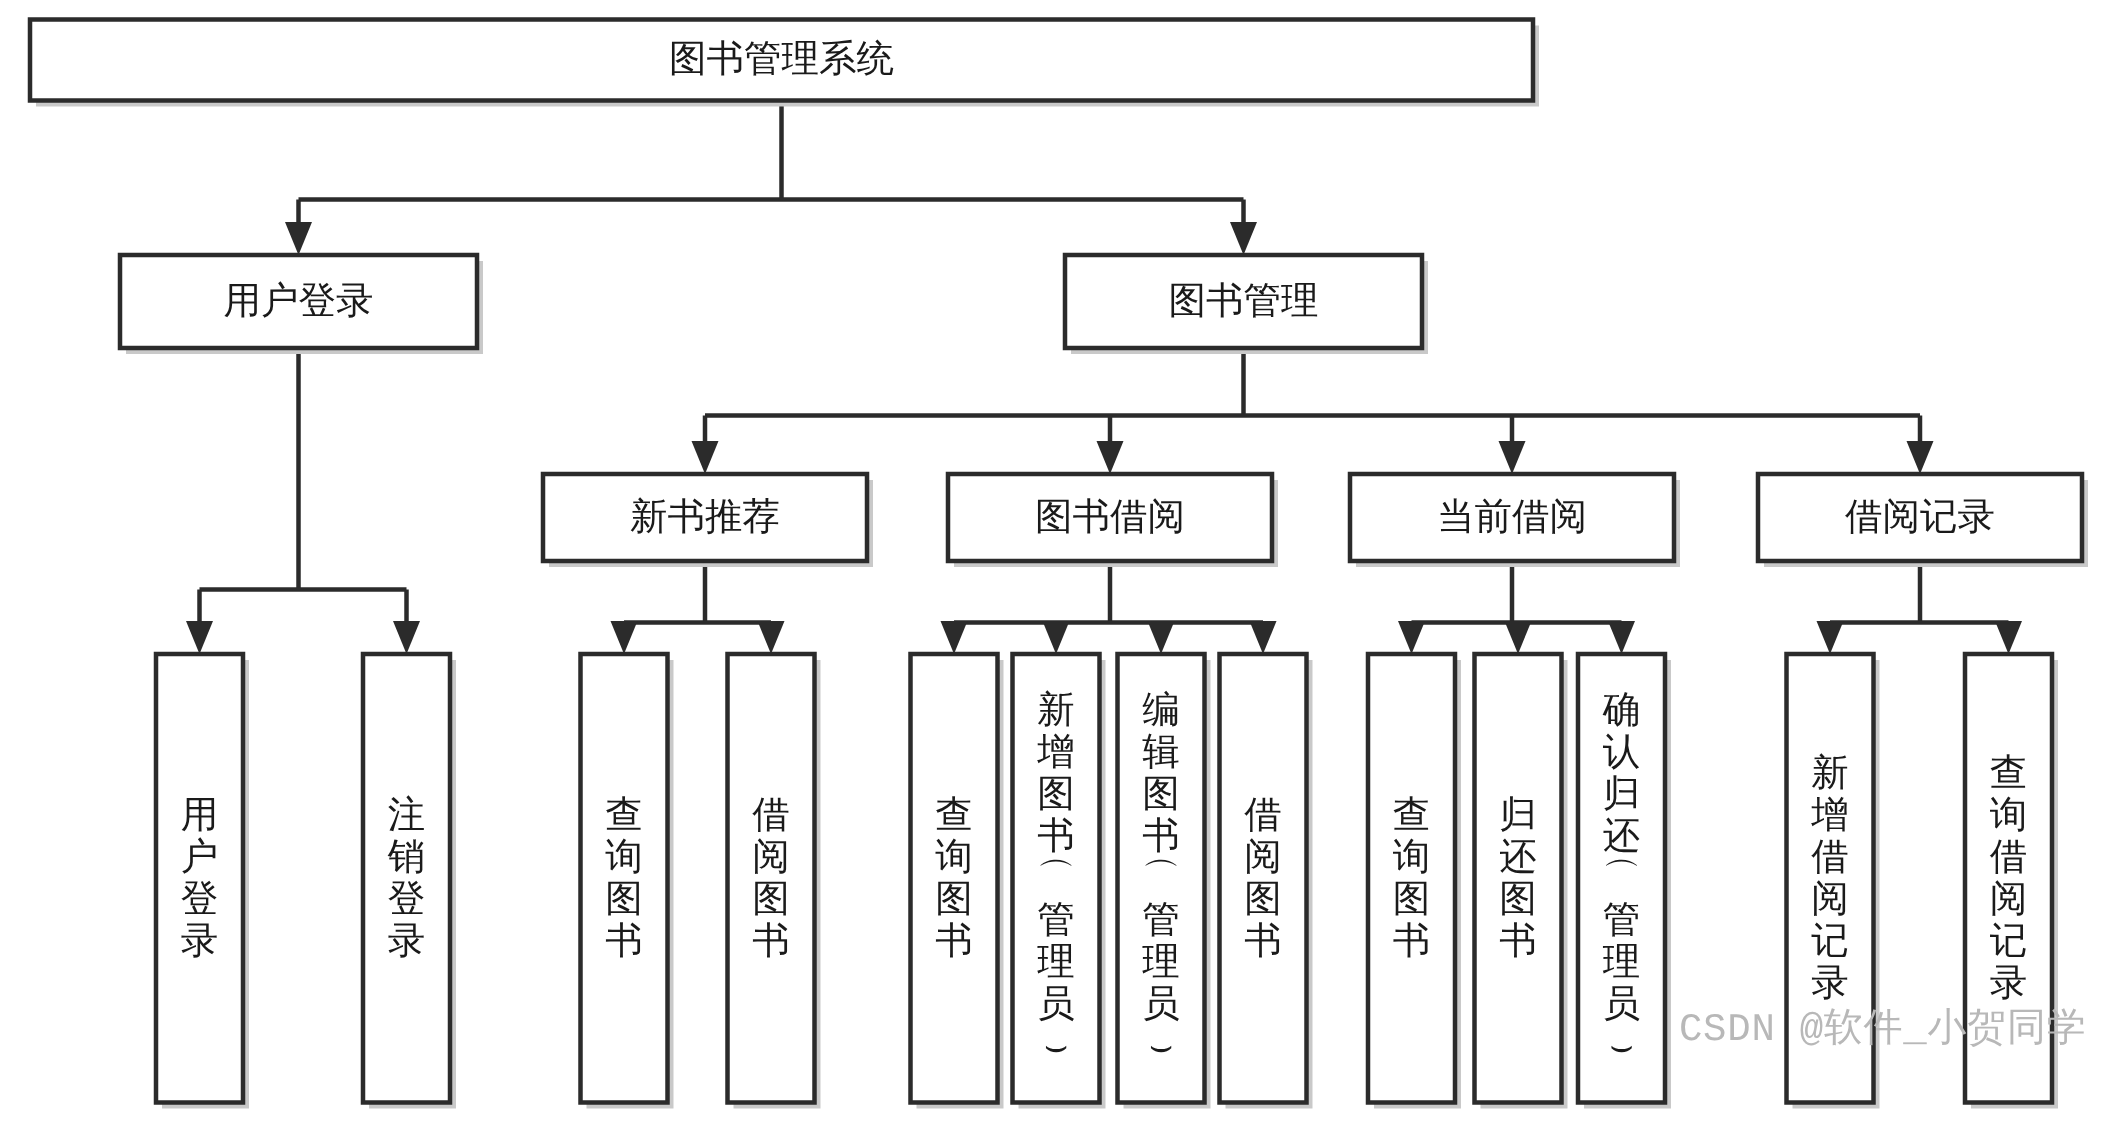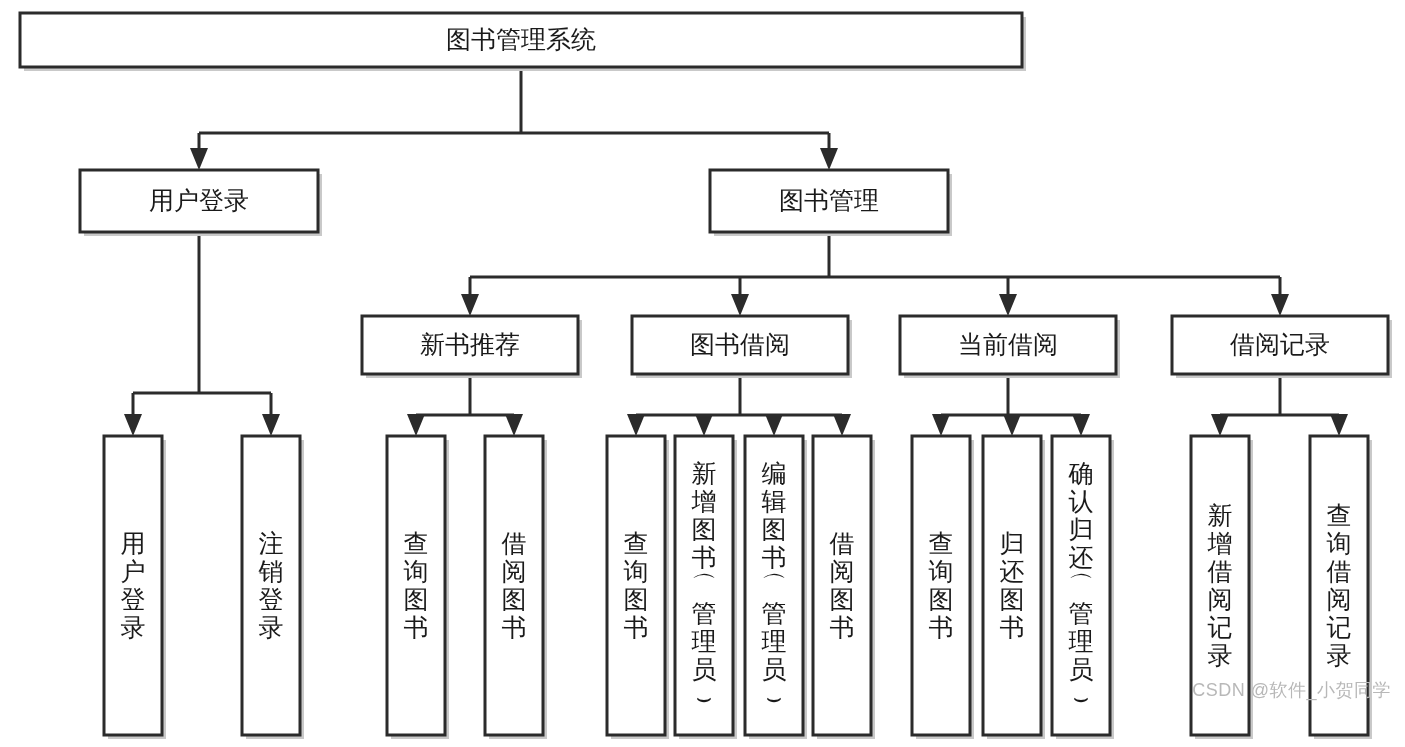"CSDN @软件_小贺同学" .watermark { font-family: Liberation Sans, sans-serif -> Liberation Mono, monospace; font-size: 18px -> 26px }
